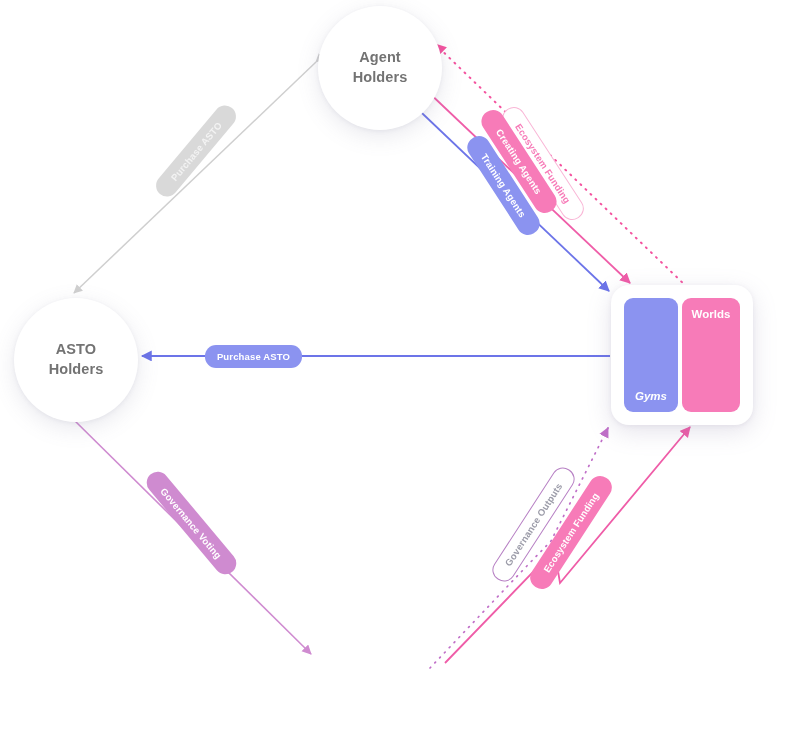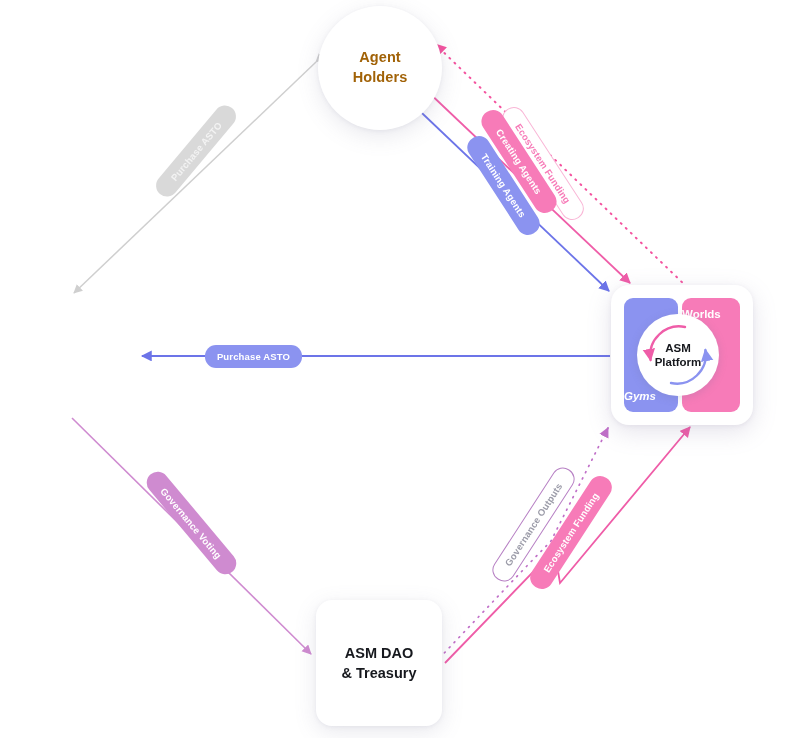"Agent" .node-circle { color: #a16207 -> #737373 }
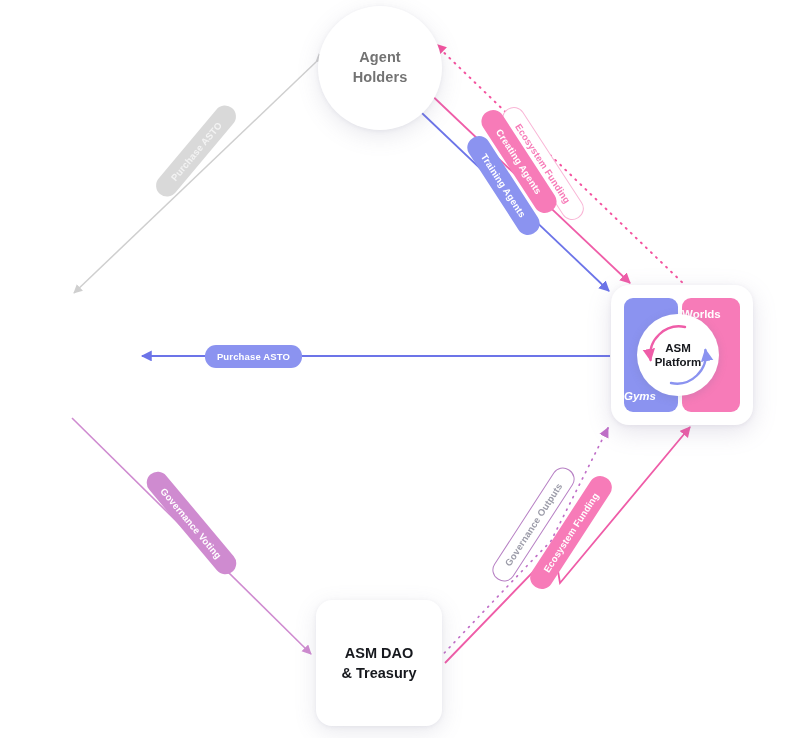"Worlds" .panel-label { text-align: left -> center }
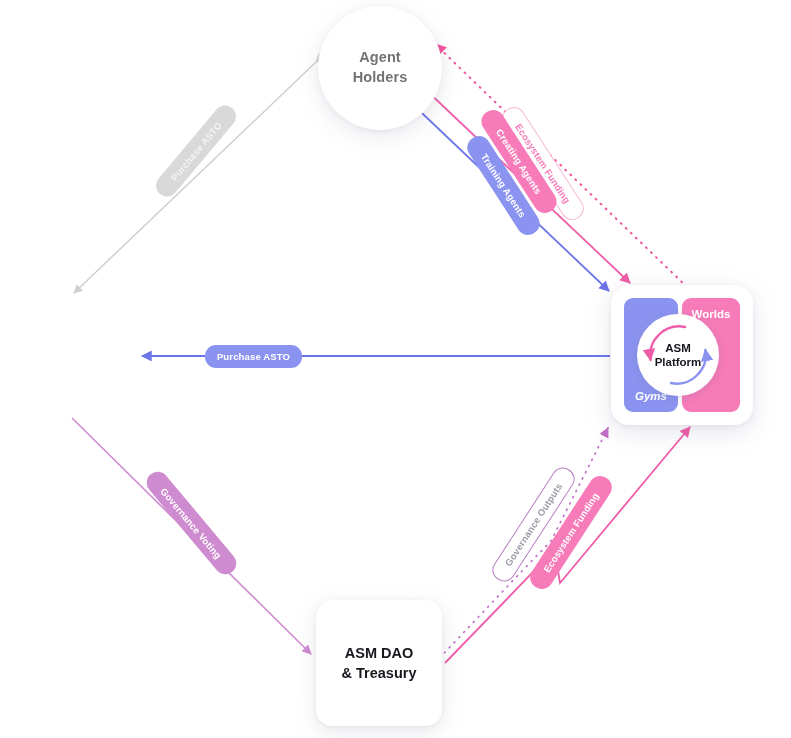"ASTO" div.node-circle { html: none -> <div> <div> <span>ASTO</span><br> <span>Holders</span> </div> </div> }
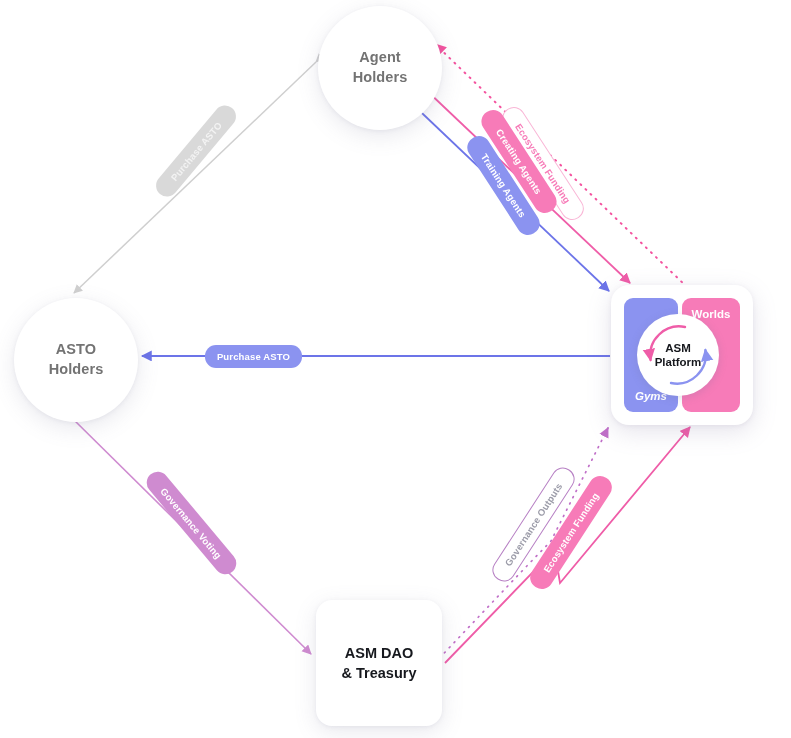"ASM" div { html: <div> <svg> <defs> <marker> <path></path> </marker> <marker> <path></path> </marker> </defs> <path></path> <path></path> </svg> <div> <span>ASM</span><br> <span>Platform</span> </div> </div> -> none }
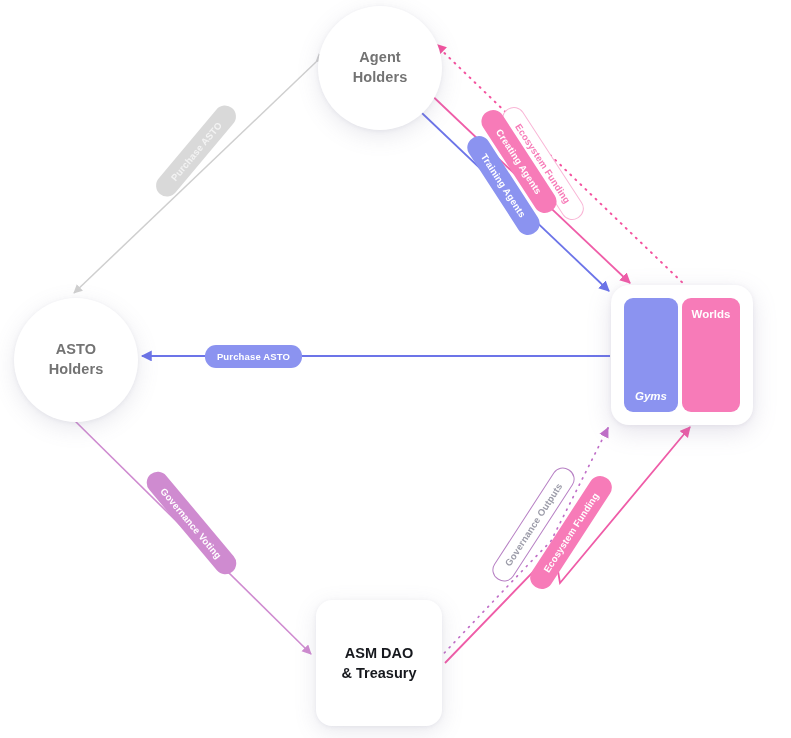"ASM DAO" div.node-box { html: <div> <div> <span>ASM DAO</span><br> <span>&amp; Treasury</span> </div> </div> -> none }
